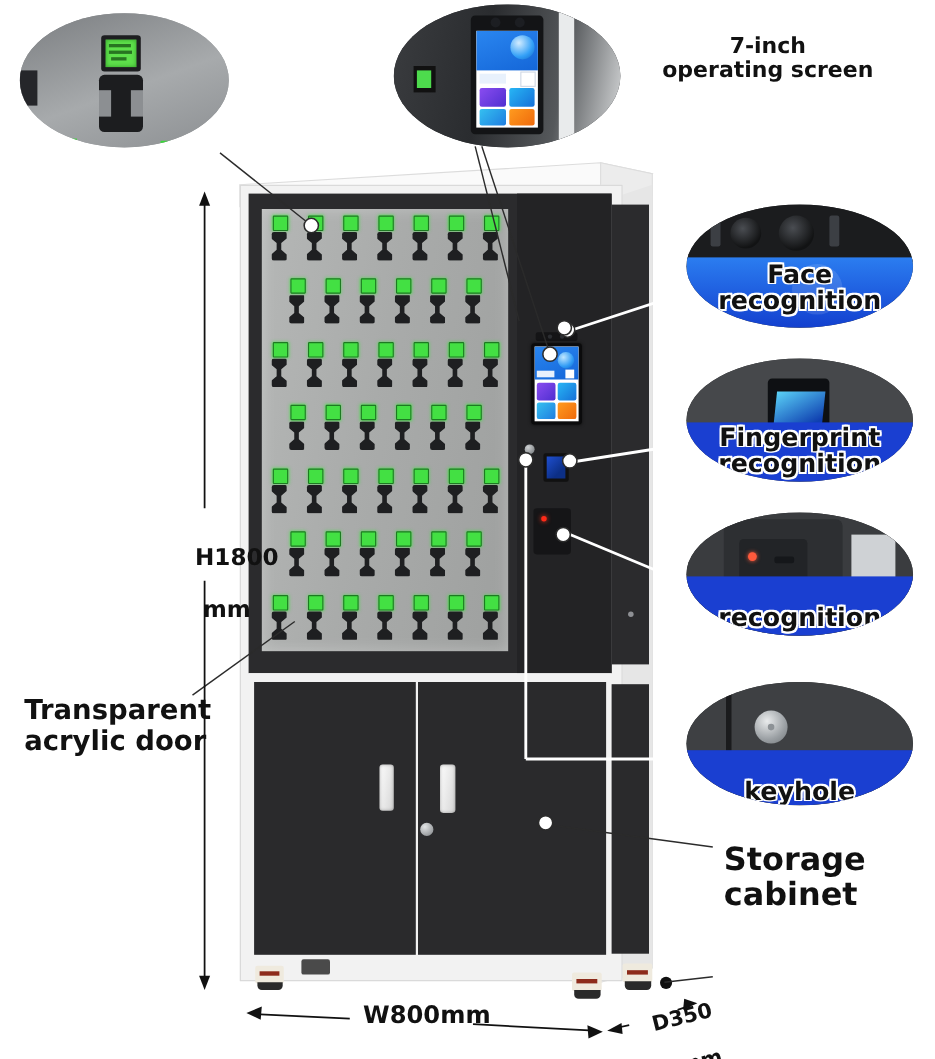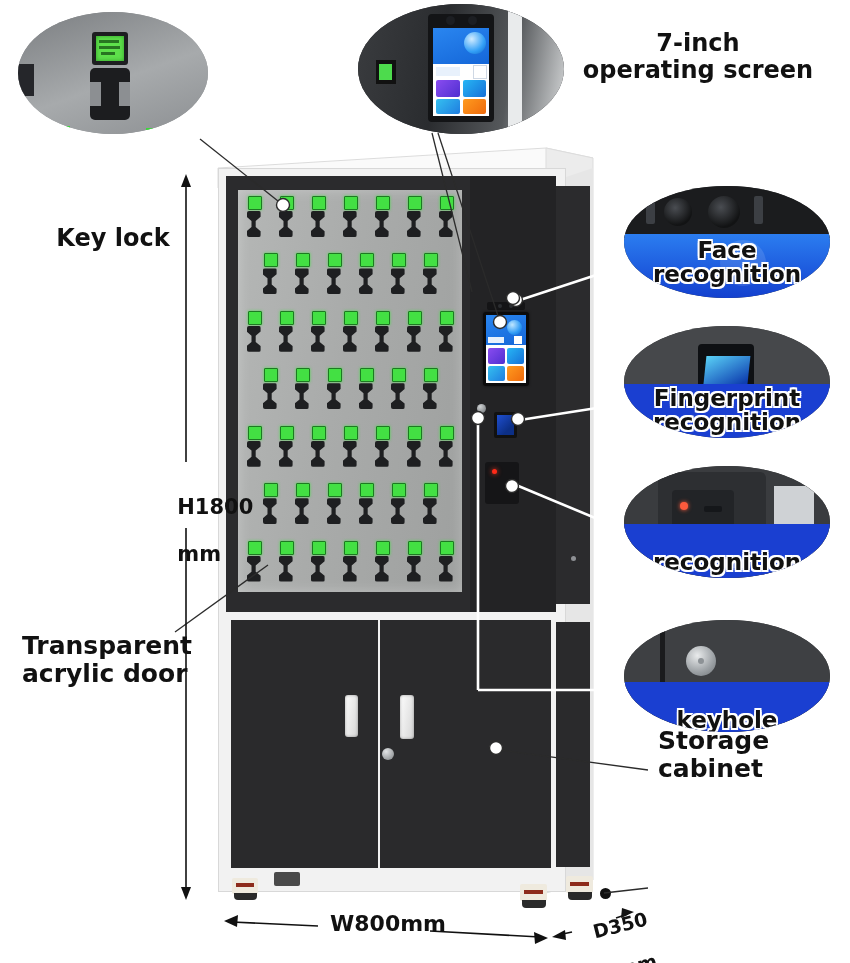"7-inch" div.lbl { font-size: 24px -> 20px }
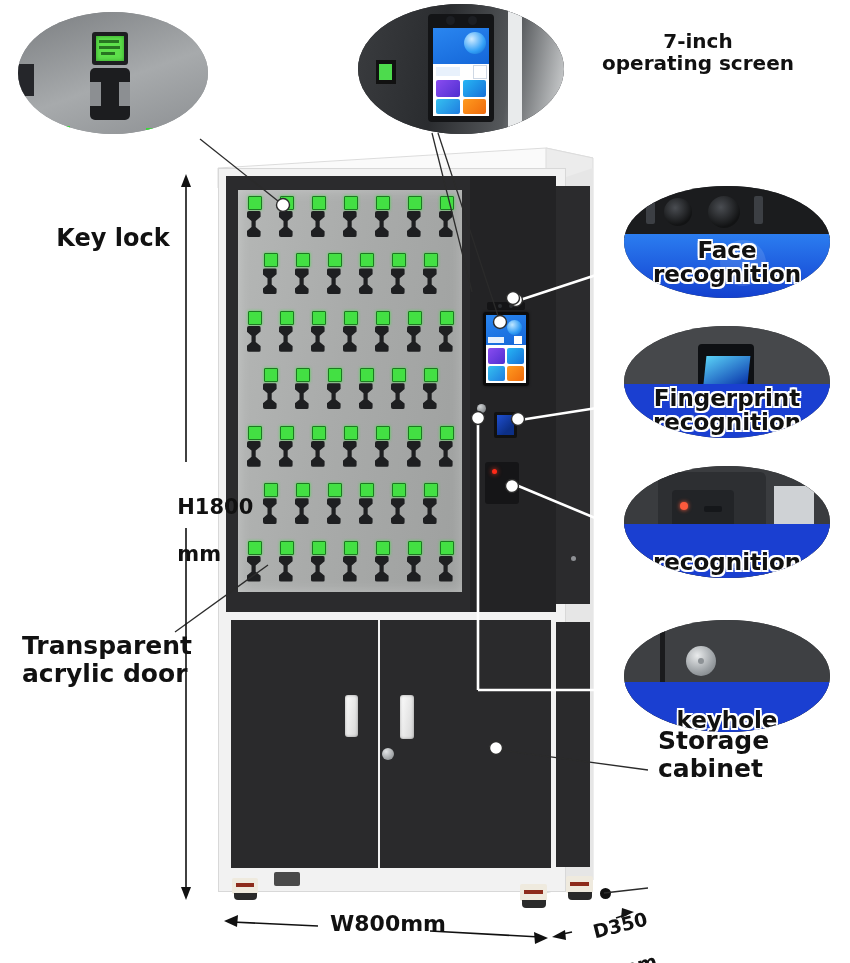"Key lock" div.lbl { html: <div>Key lock</div> -> none }
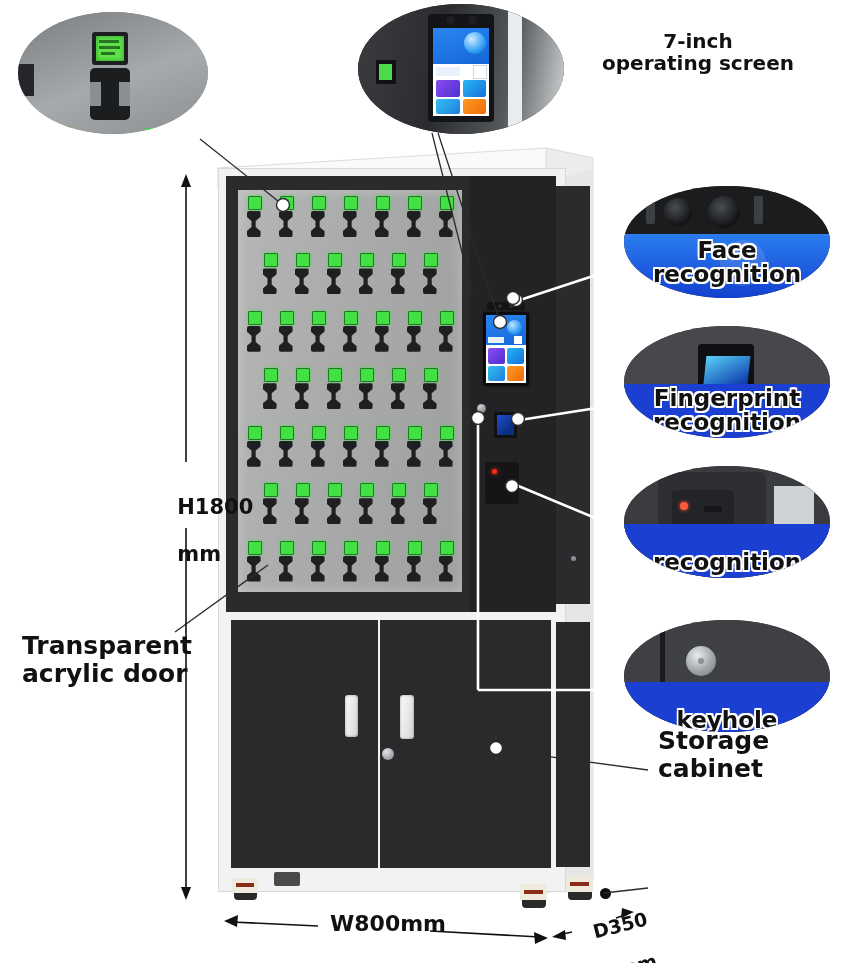"H1800" div.lbl { text-align: left -> right }
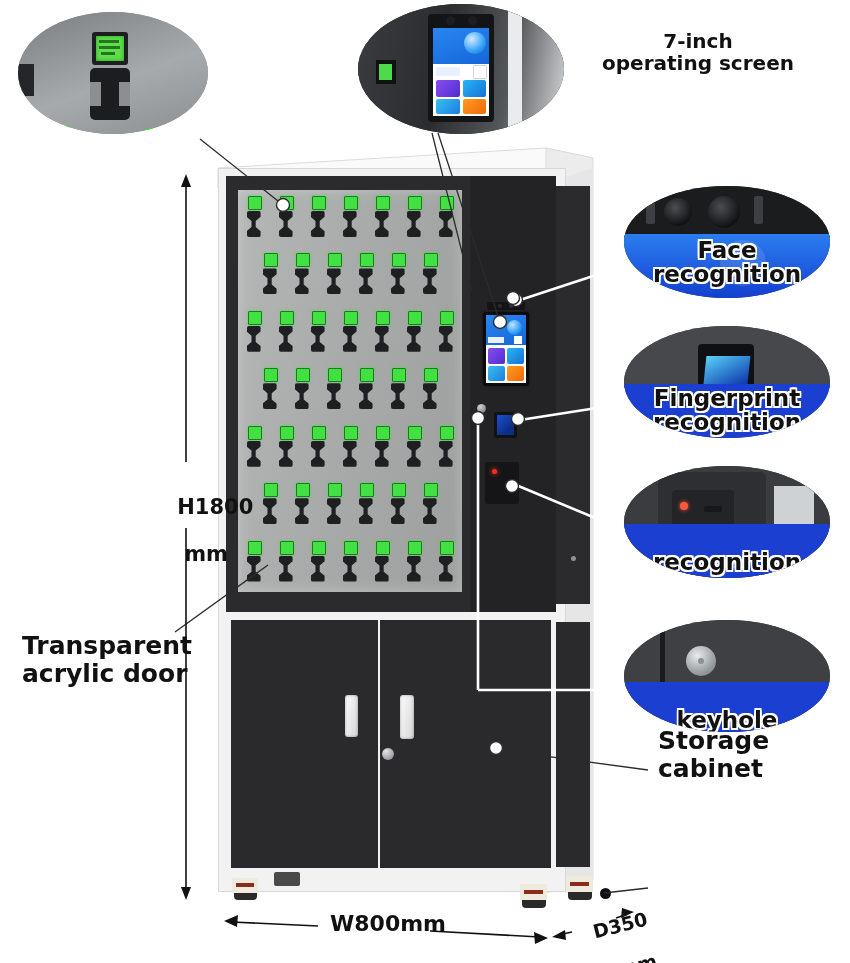"Storage" div.lbl { font-size: 25px -> 29px; top: 727px -> 765px }
